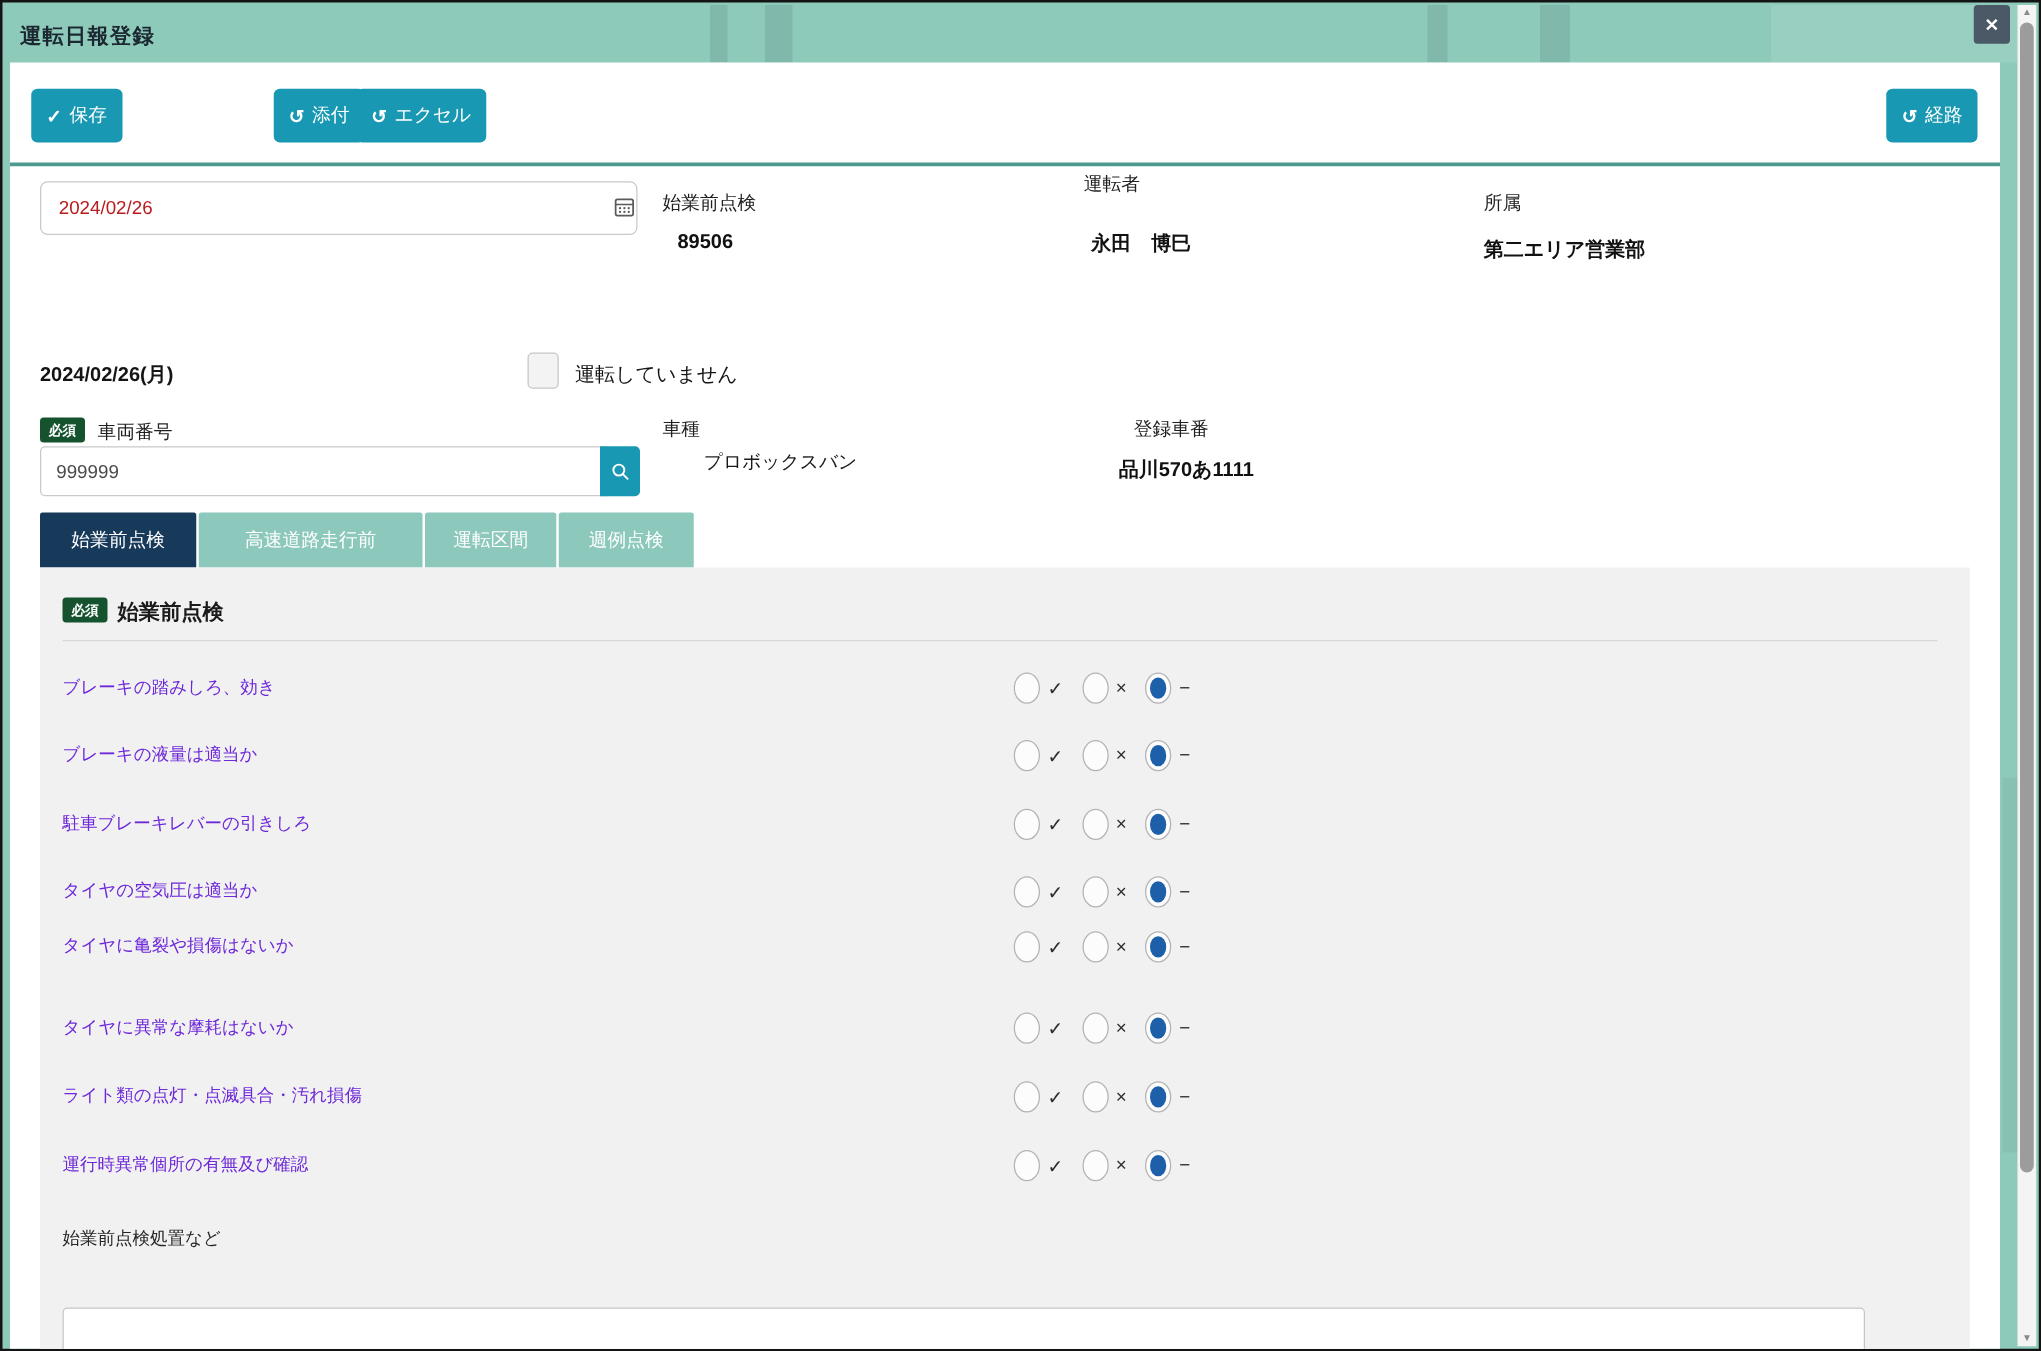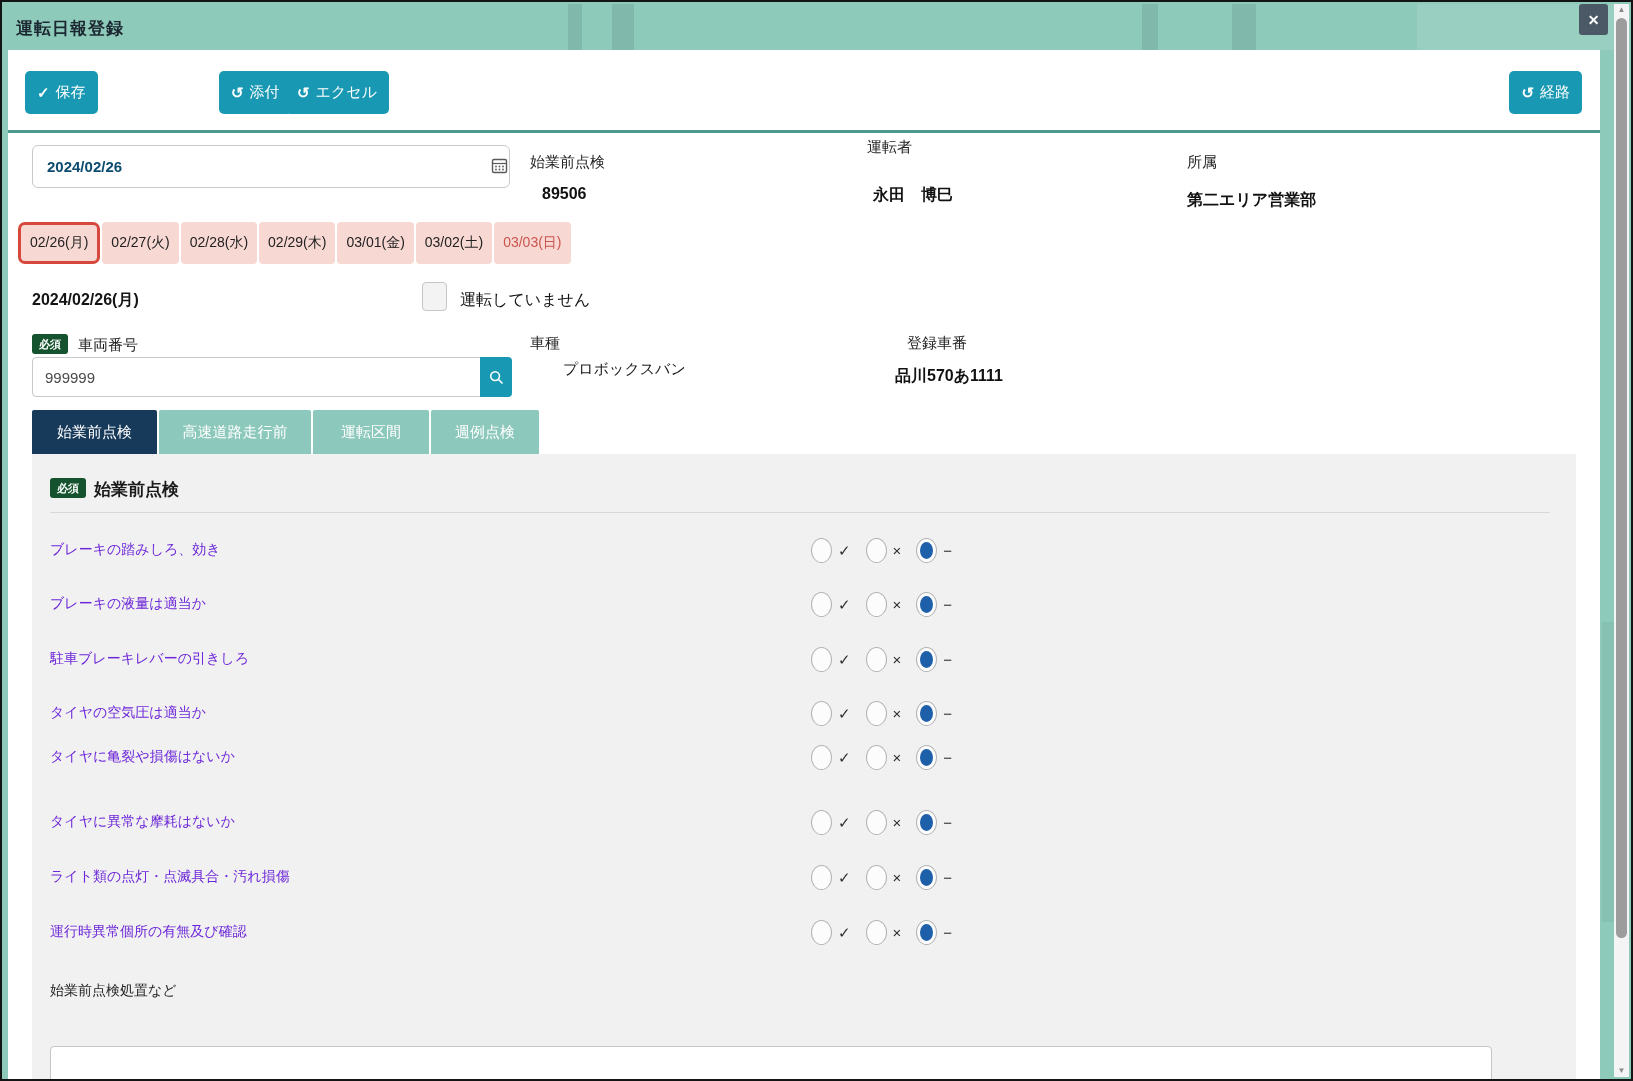"2024/02/26" .date-input { color: #0c4a6e -> #b91c1c; font-weight: bold -> none }
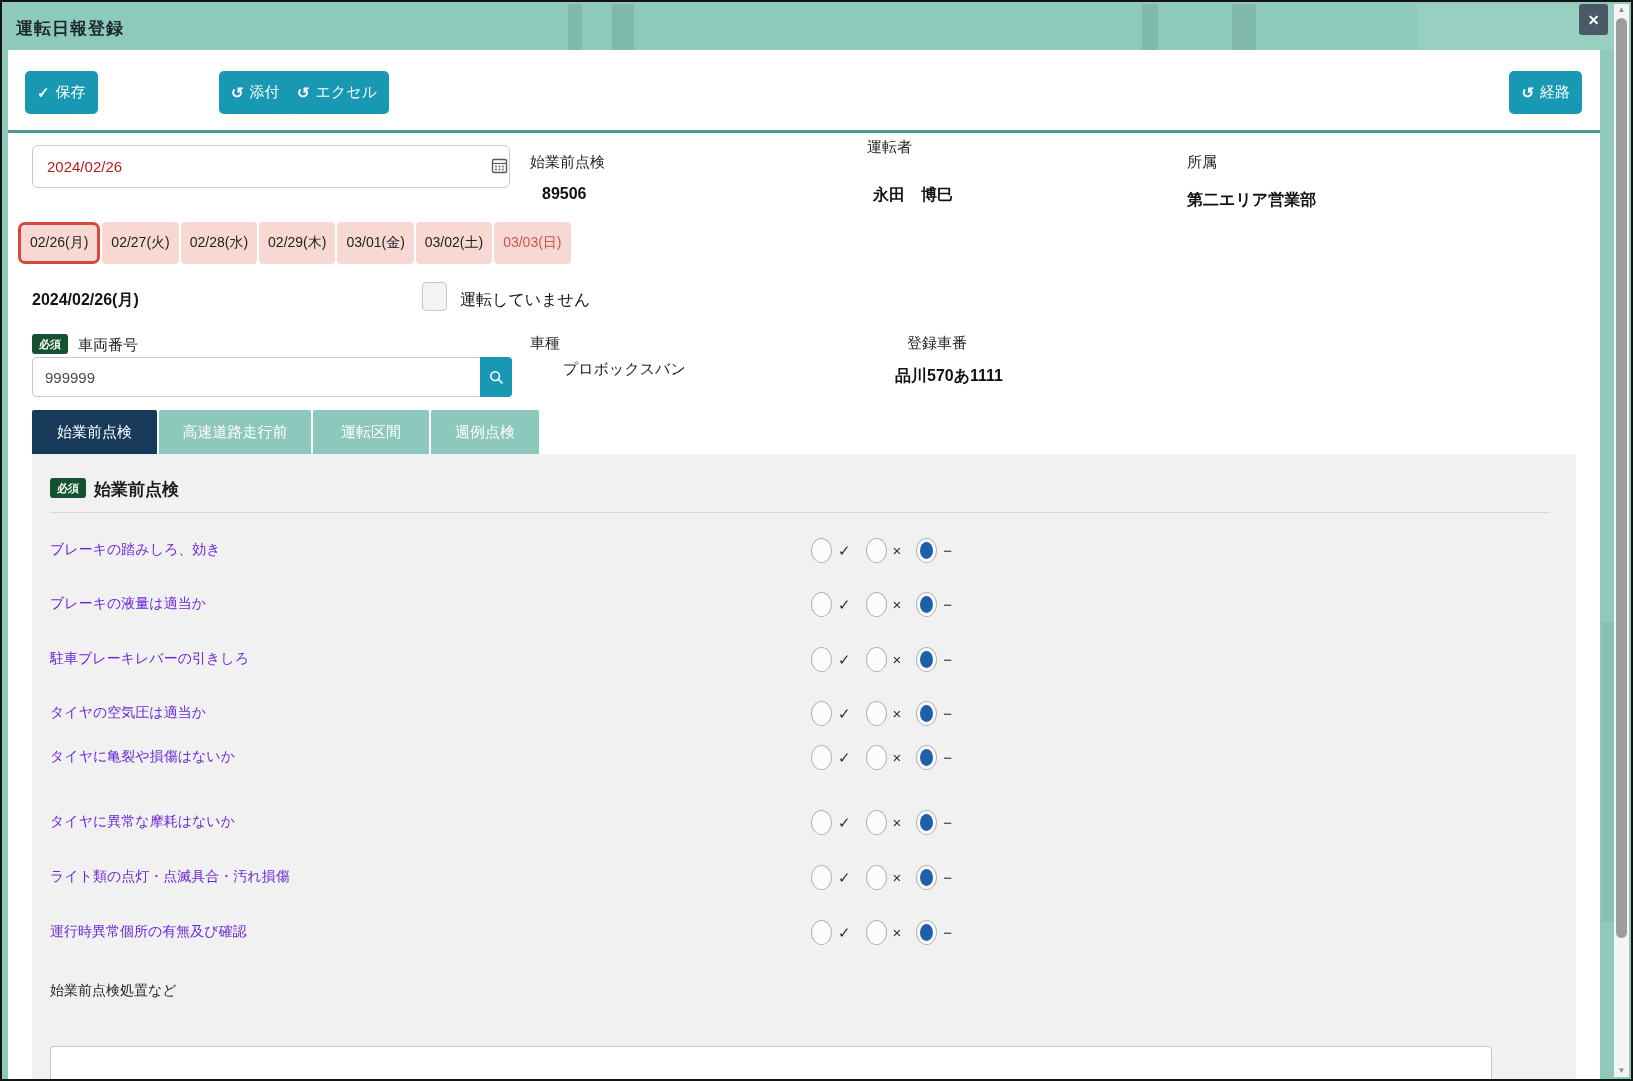"02/26(月)" div.dtabs { html: <div> <div> <span>02/26(月)</span> </div> <div> <span>02/27(火)</span> </div> <div> <span>02/28(水)</span> </div> <div> <span>02/29(木)</span> </div> <div> <span>03/01(金)</span> </div> <div> <span>03/02(土)</span> </div> <div> <span>03/03(日)</span> </div> </div> -> none }
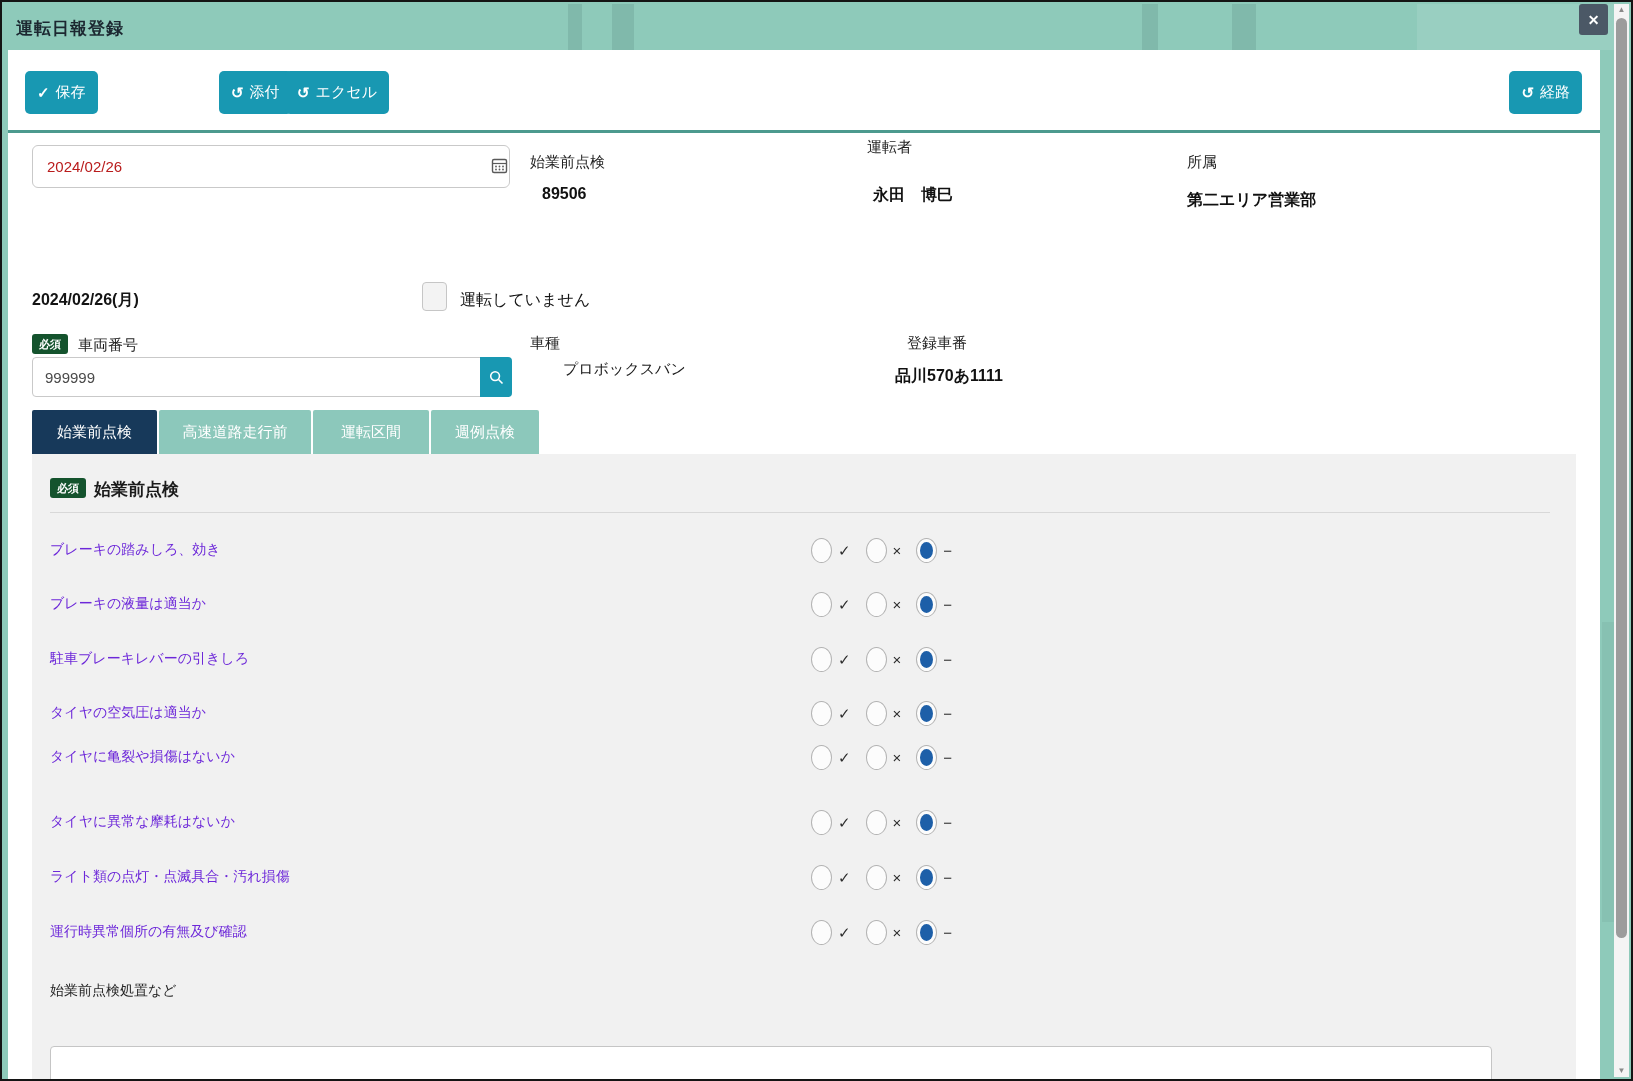"高速道路走行前" div.mtab { width: 152px -> 179px }
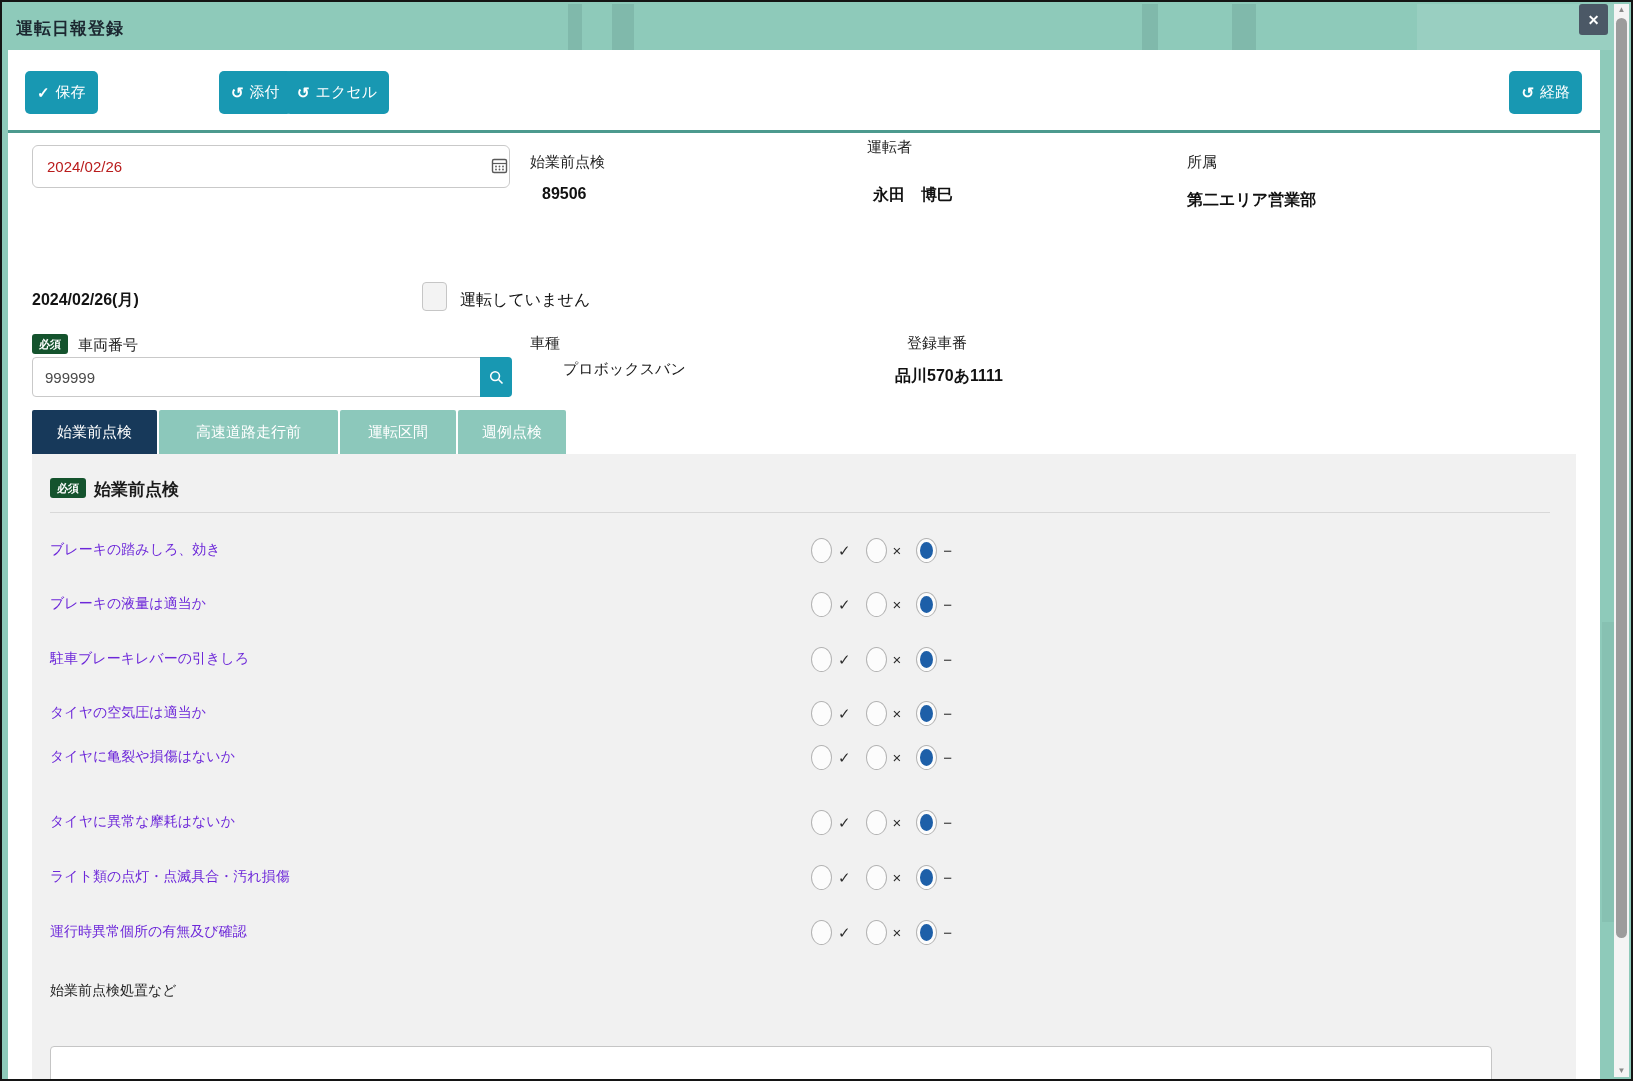"運転区間" div.mtab { width: 116px -> 105px }
